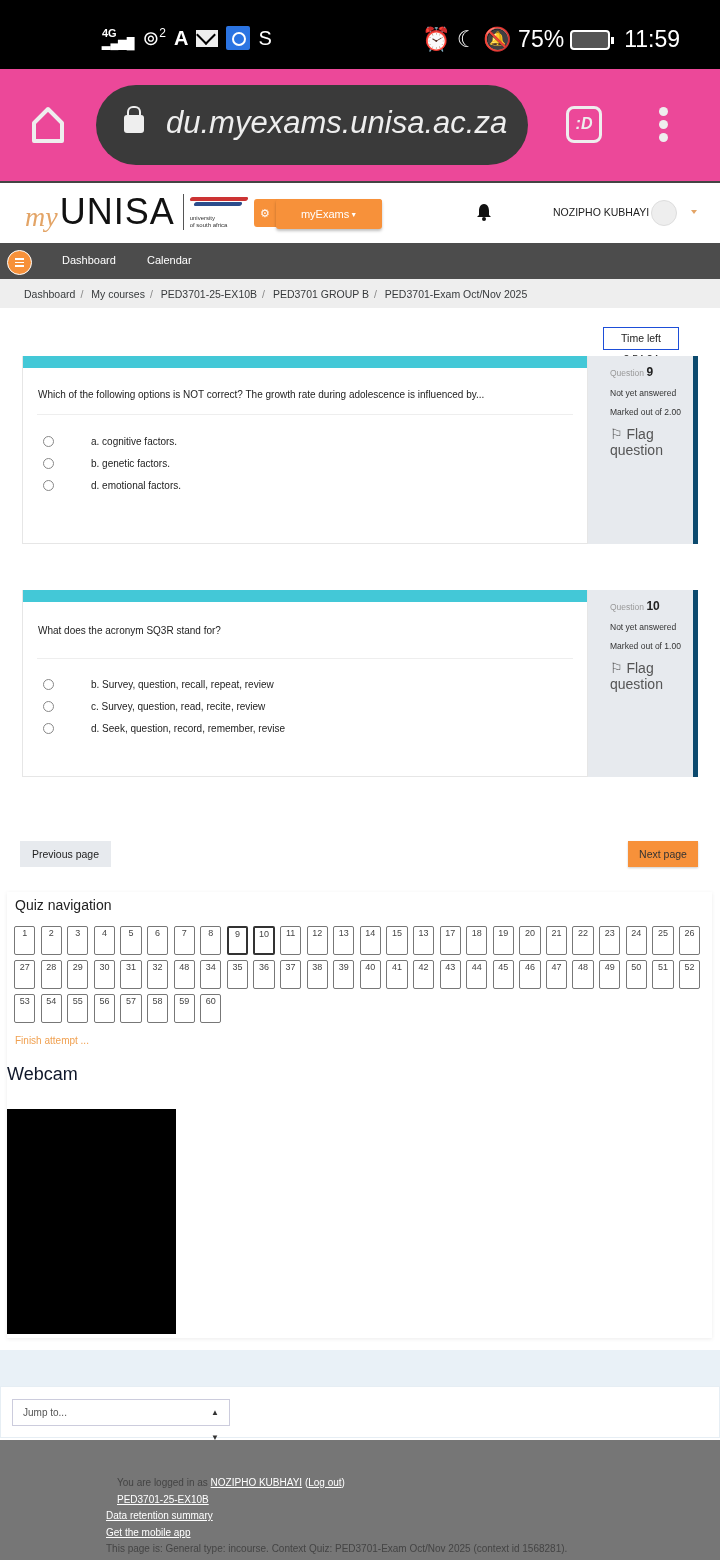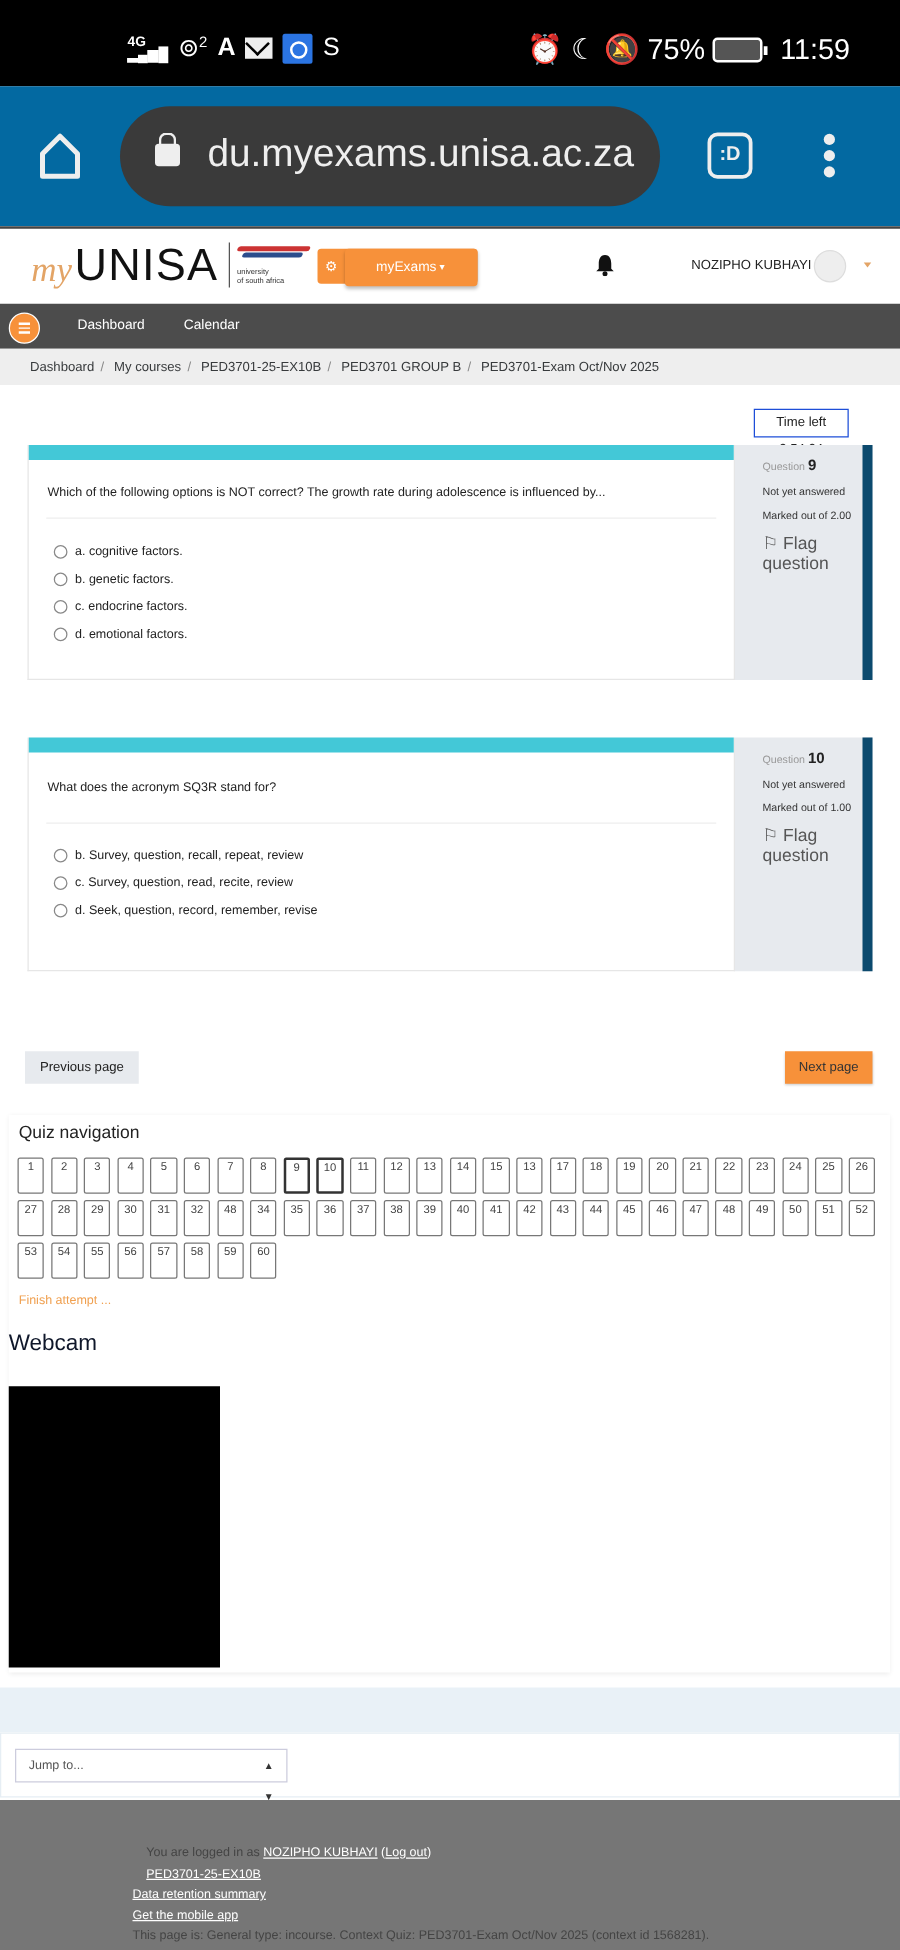"du.myexams.unisa.ac.za" .browser-bar { background: #0369a1 -> #ec4899; font-style: none -> italic }
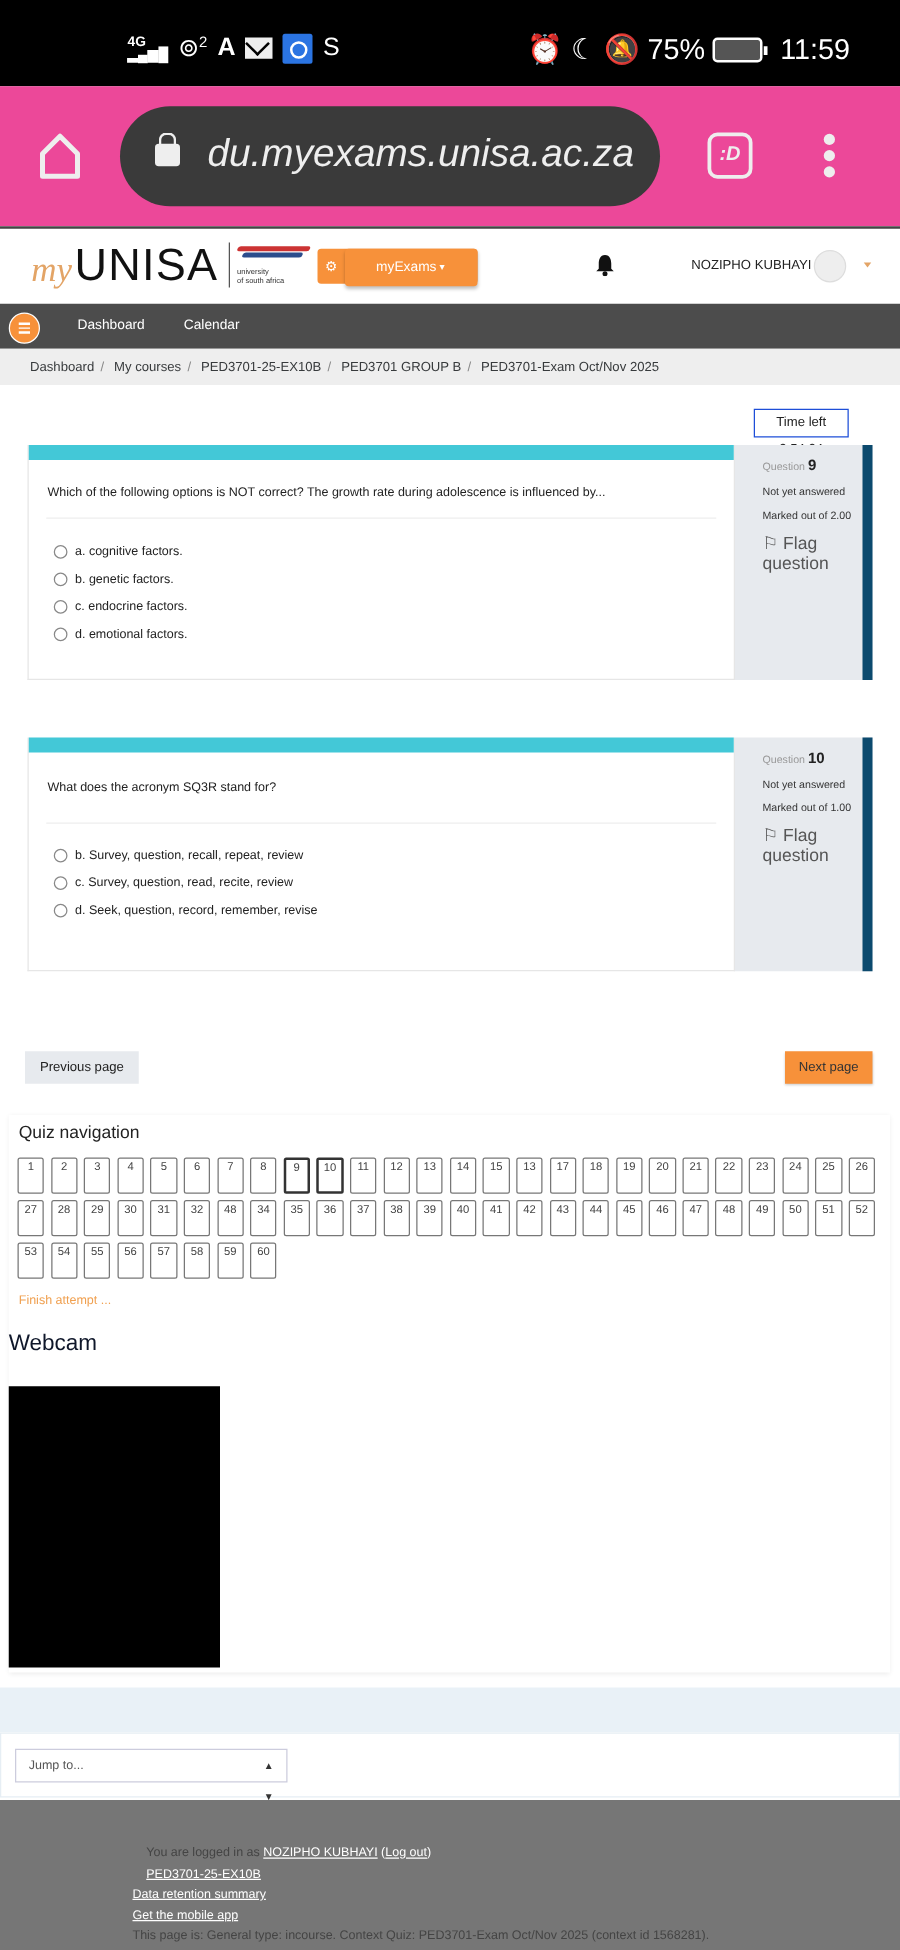"Question 9" .que .info { border-right: 8px solid #0c4a6e -> 5px solid #0c4a6e }
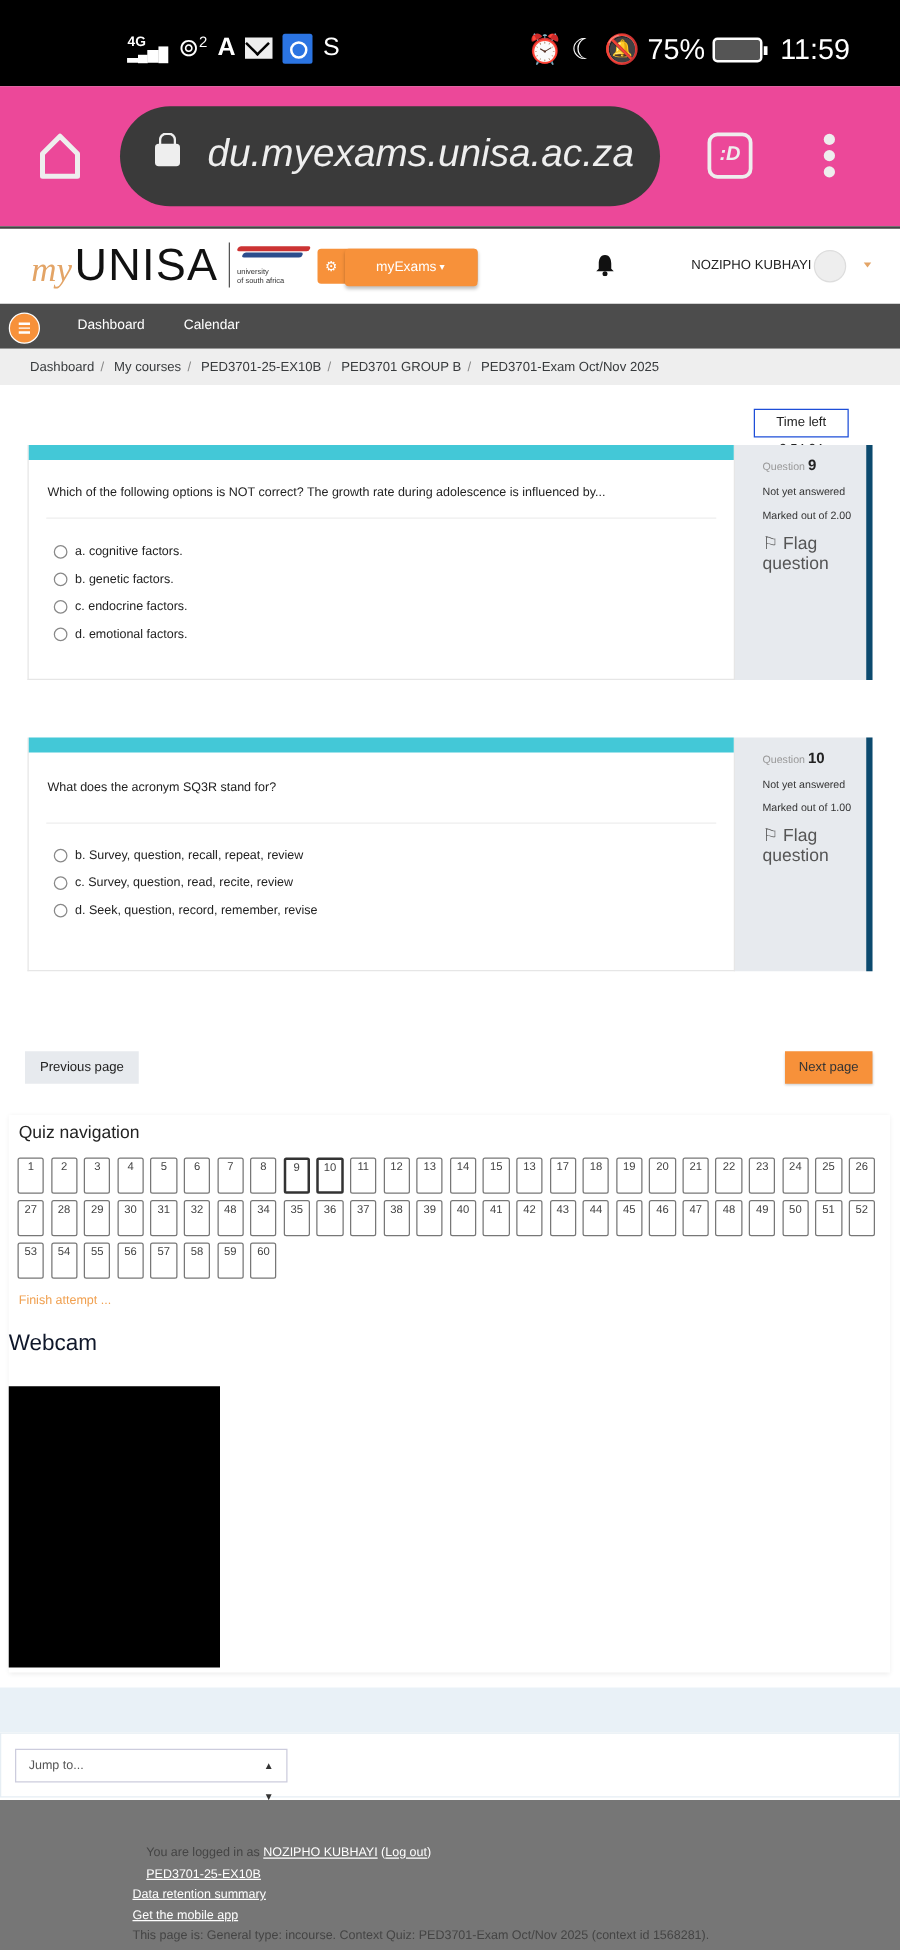"a. cognitive factors." .que .answer { gap: none -> 31px }
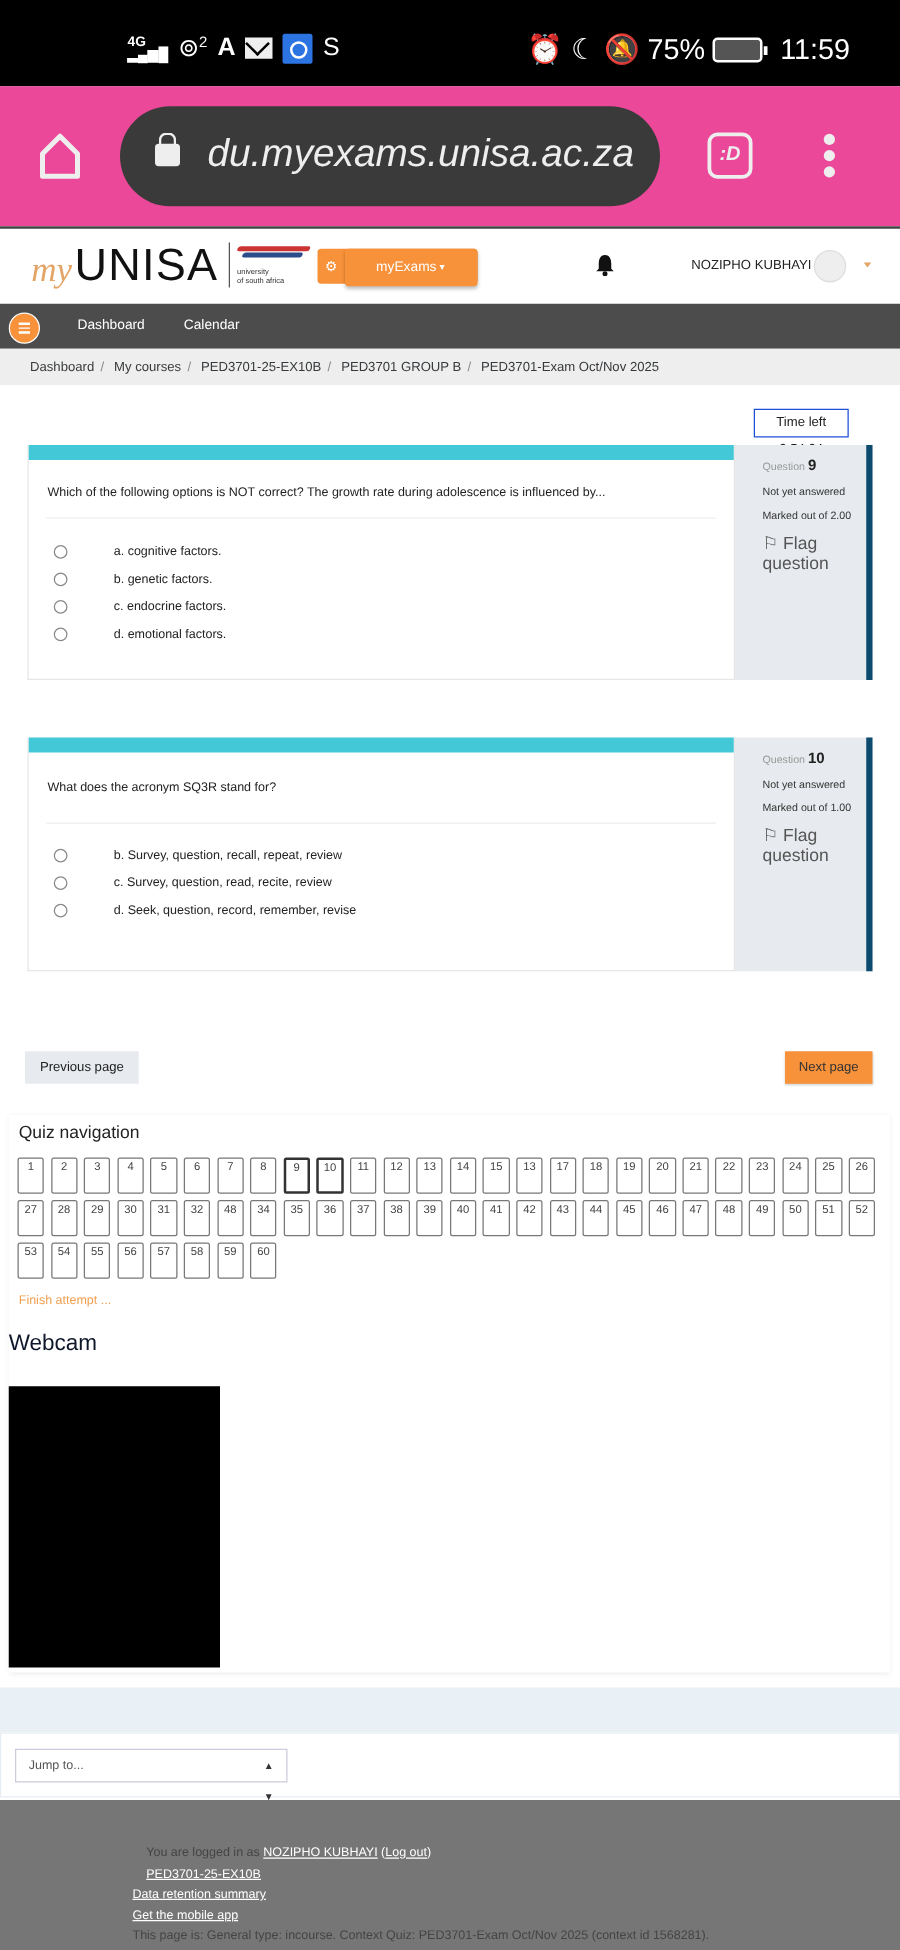"c. endocrine factors." div.answer { html: <div> <span></span> <span>c. endocrine factors.</span> </div> -> none }
